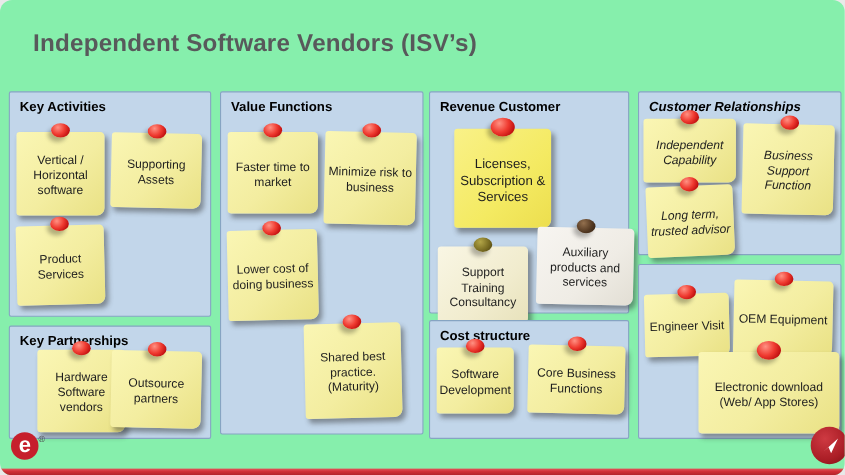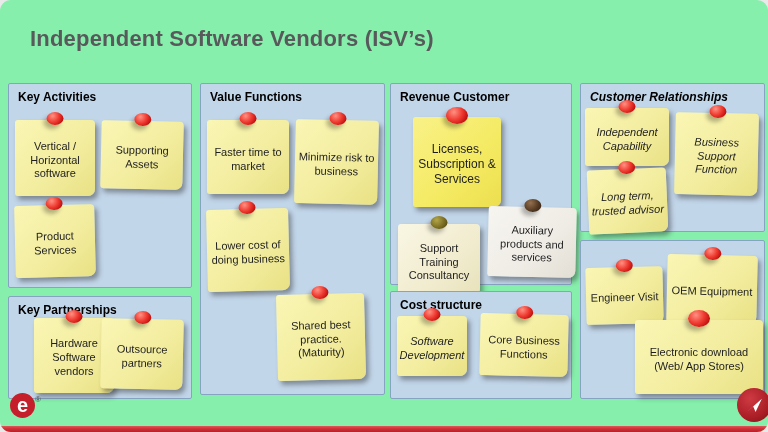"Software Development" div.note { font-style: italic -> none }
